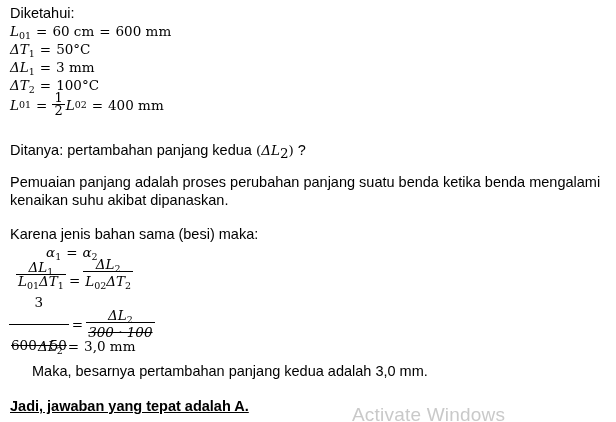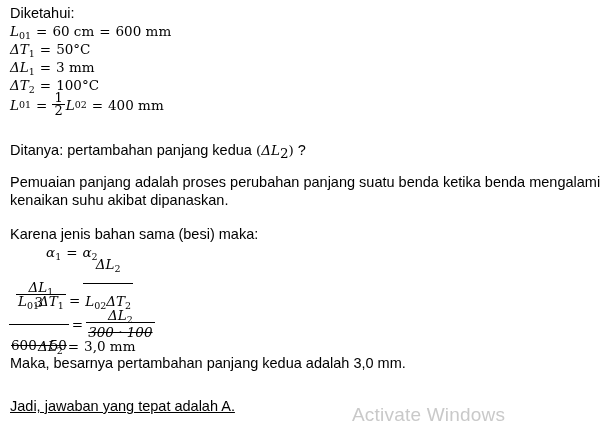"L02ΔT2" span.den { margin-top: 12px -> none; padding-top: 11px -> 3px }
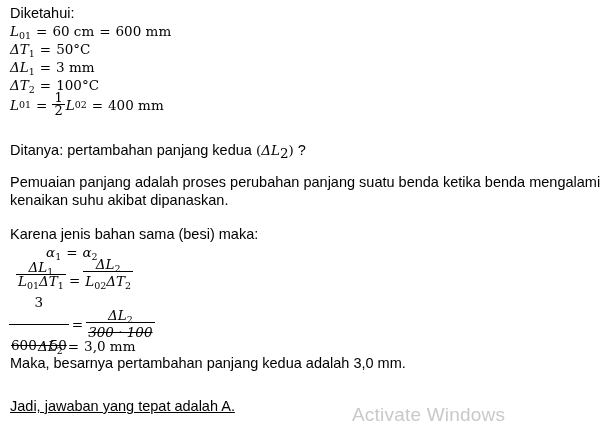"Maka, besarnya pertambahan panjang kedua" div.line { margin-left: none -> 22px; top: 355px -> 363px }
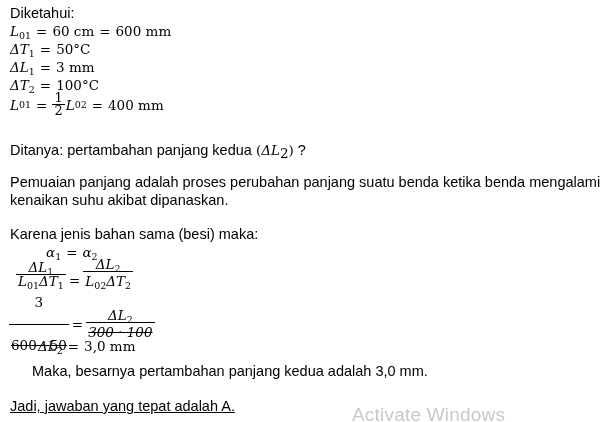"Jadi, jawaban yang tepat adalah" .underline-bold { font-weight: normal -> bold }
